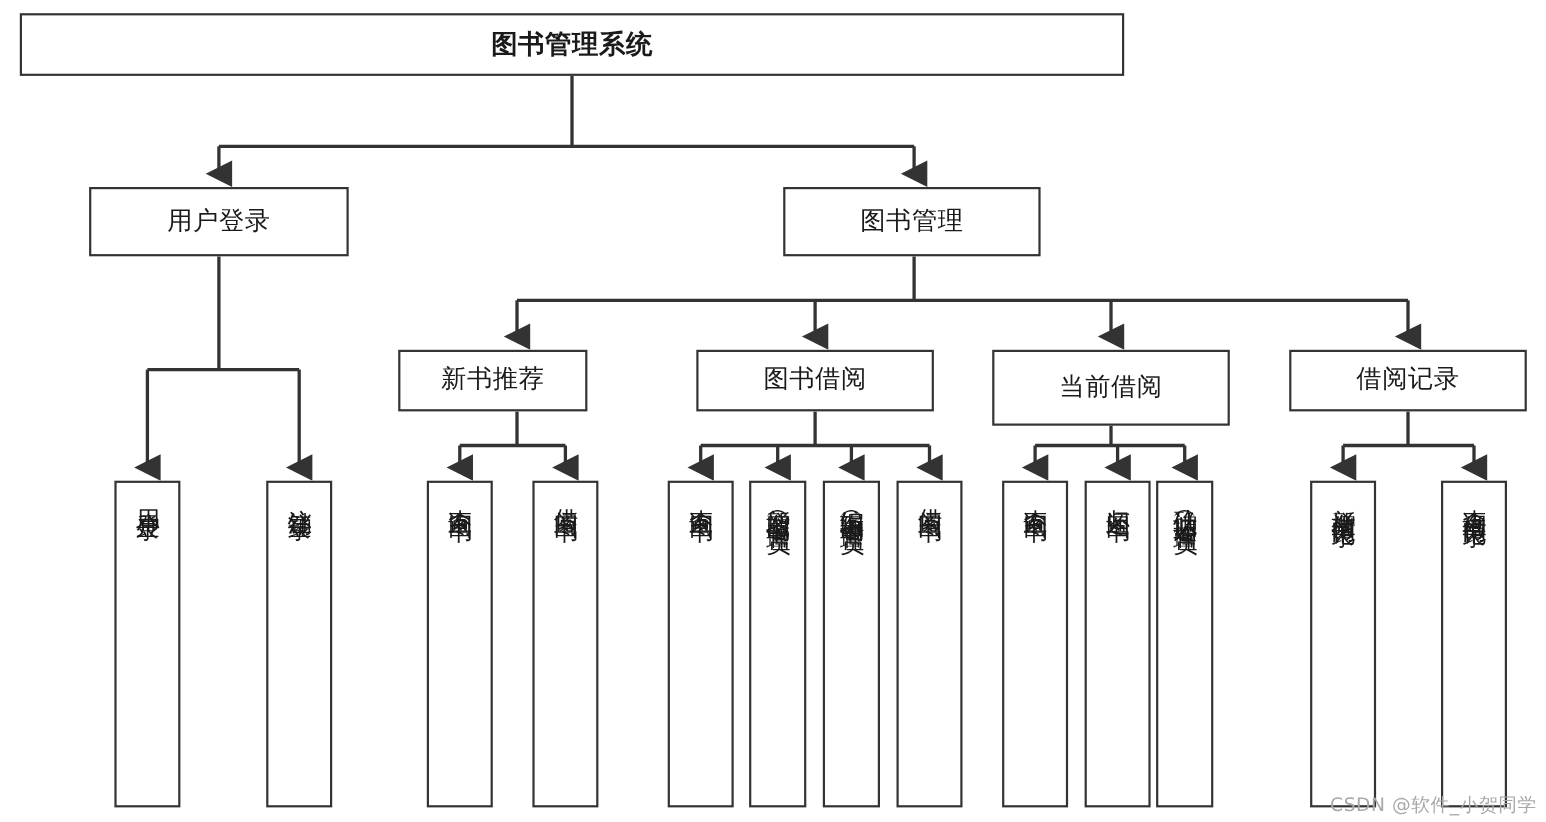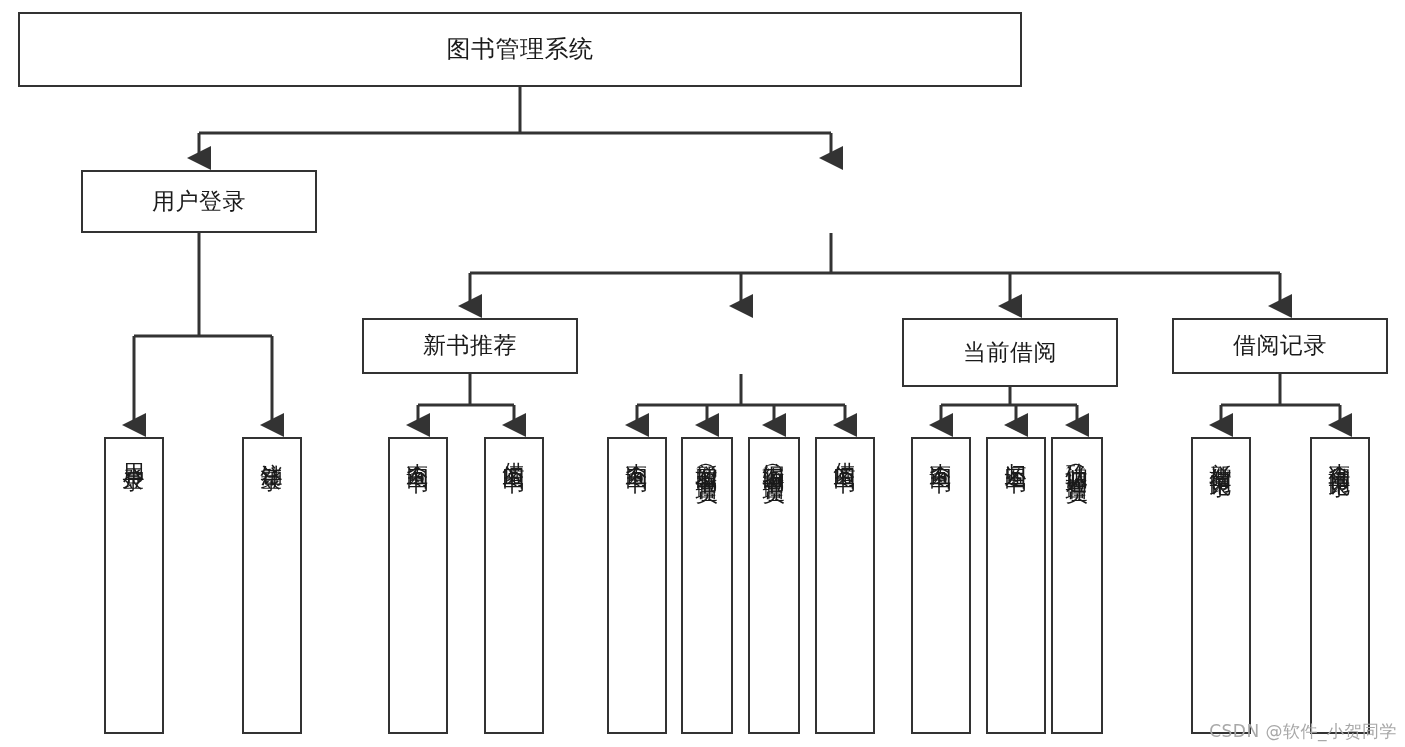"图书管理系统" div.node { font-weight: none -> bold; height: 75px -> 57px }
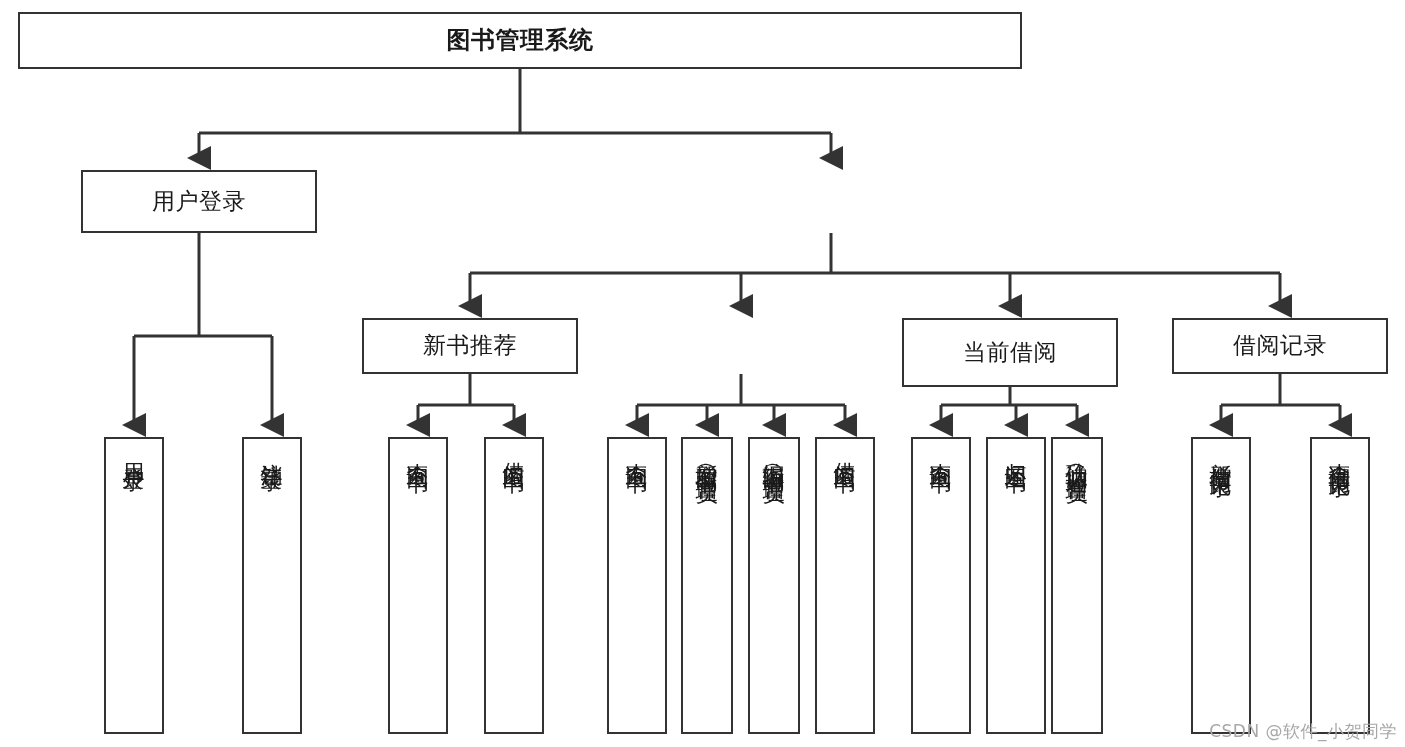"图书管理" div.node { html: none -> <div>图书管理</div> }
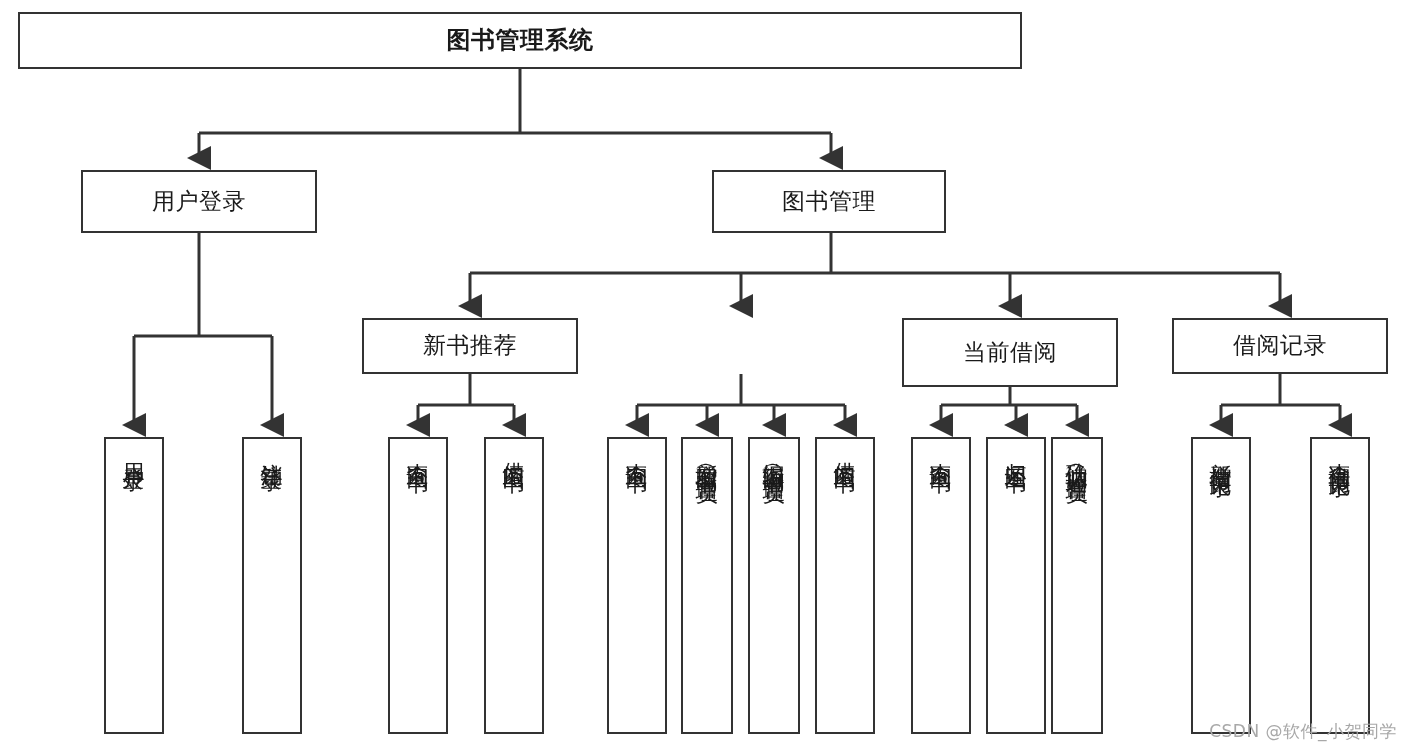"新书推荐" div.node { width: 216px -> 172px }
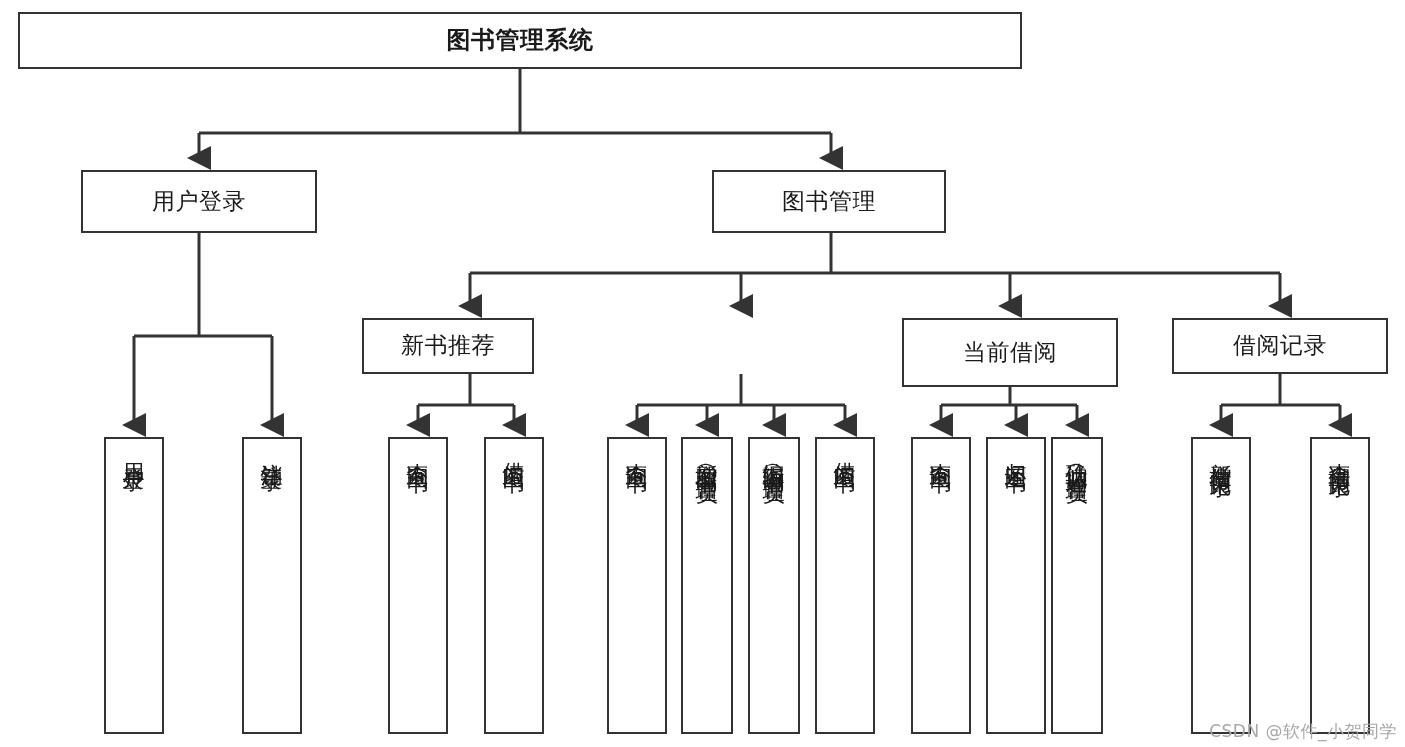"图书借阅" div.node { html: none -> <div>图书借阅</div> }
